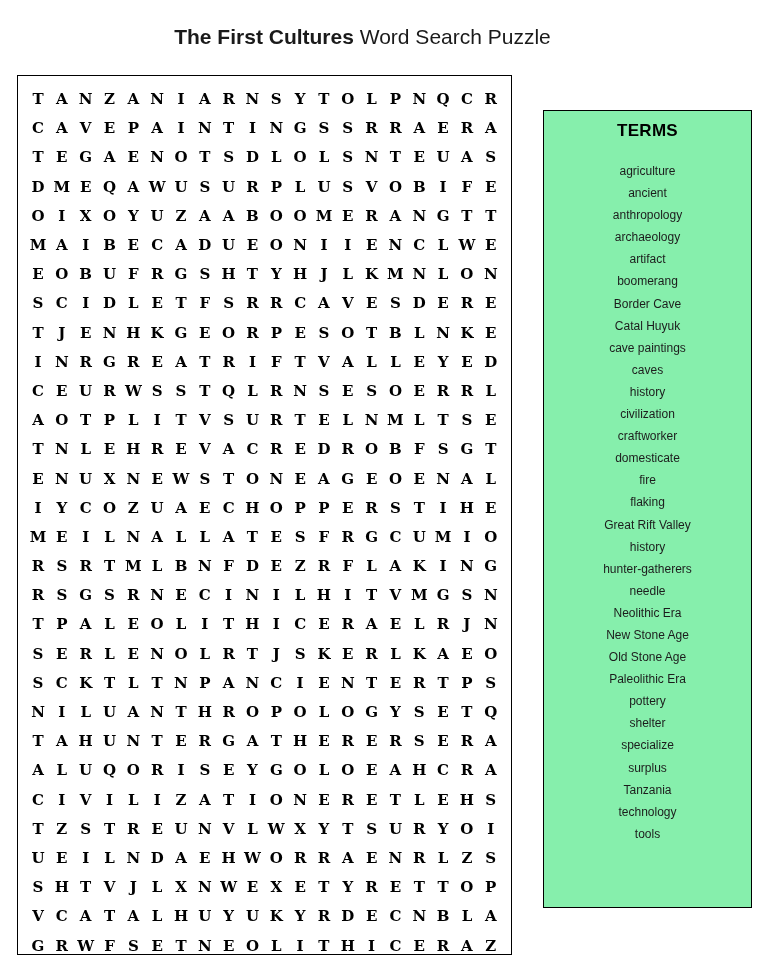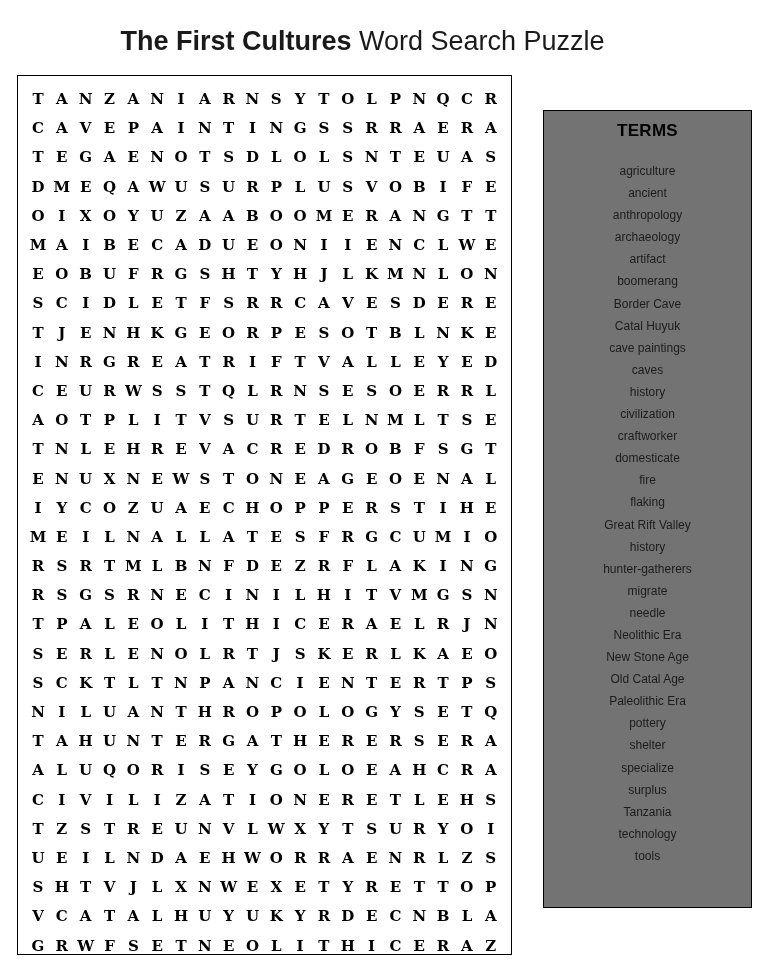"The First Cultures Word Search" #page-title { font-size: 27px -> 21px }
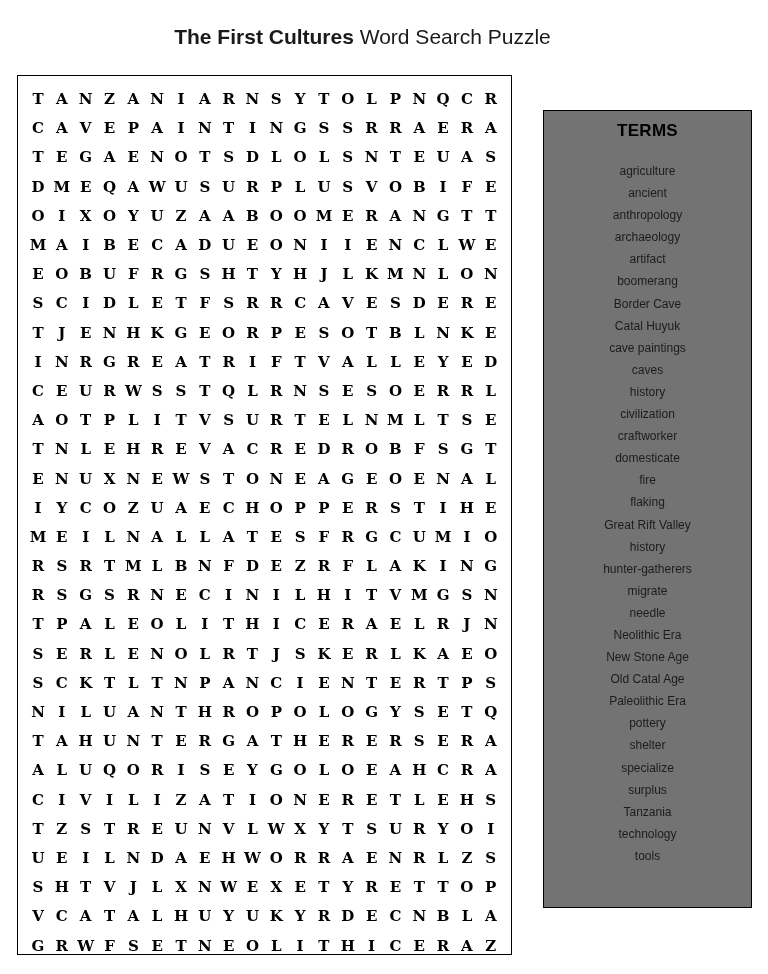"TERMS" #terms-panel { background: #737373 -> #86efac }
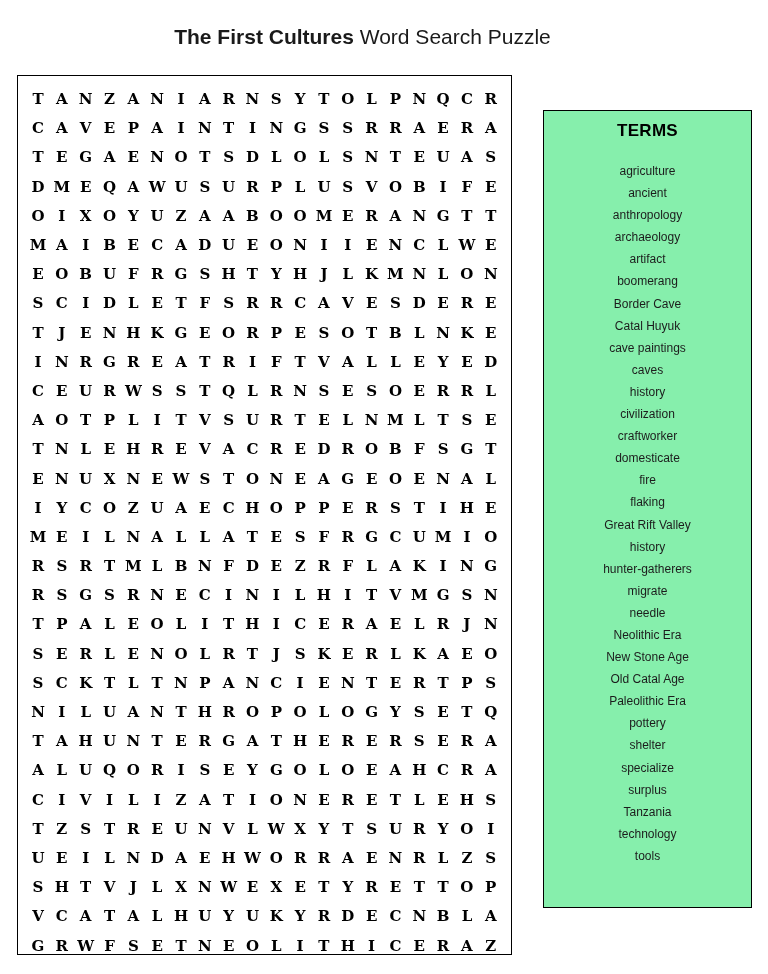"migrate" div.term-item { html: <div>migrate</div> -> none }
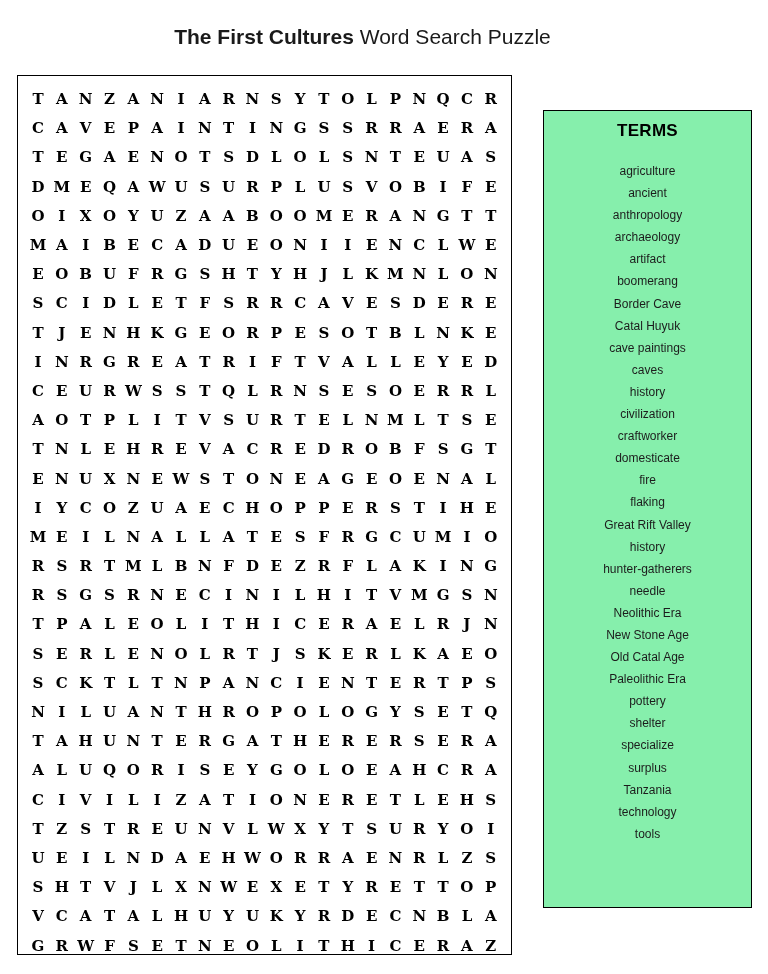"Old Catal Age" div.term-item { text: Catal -> Stone }
